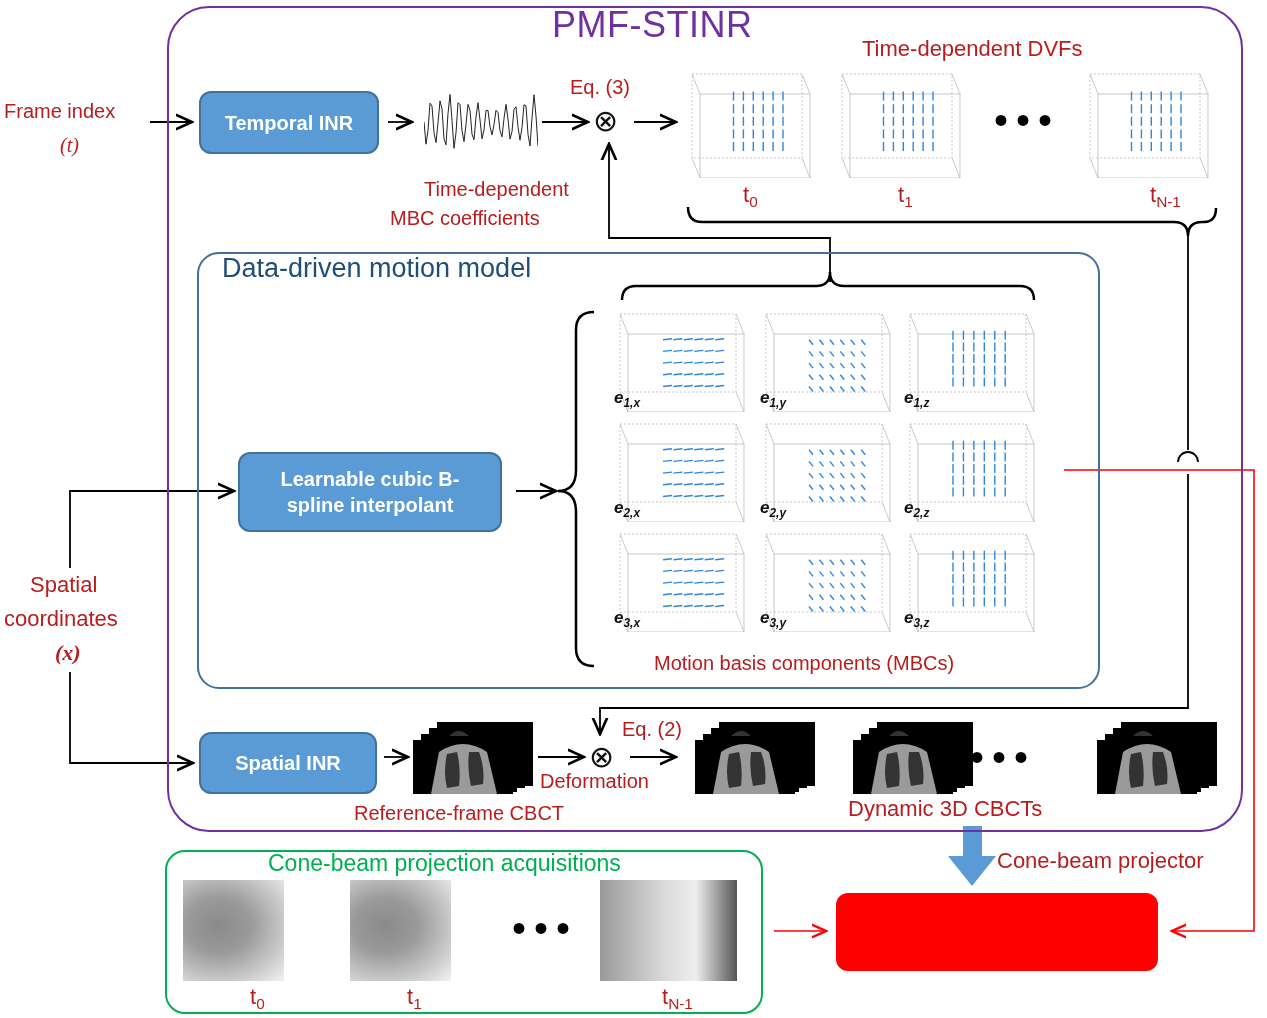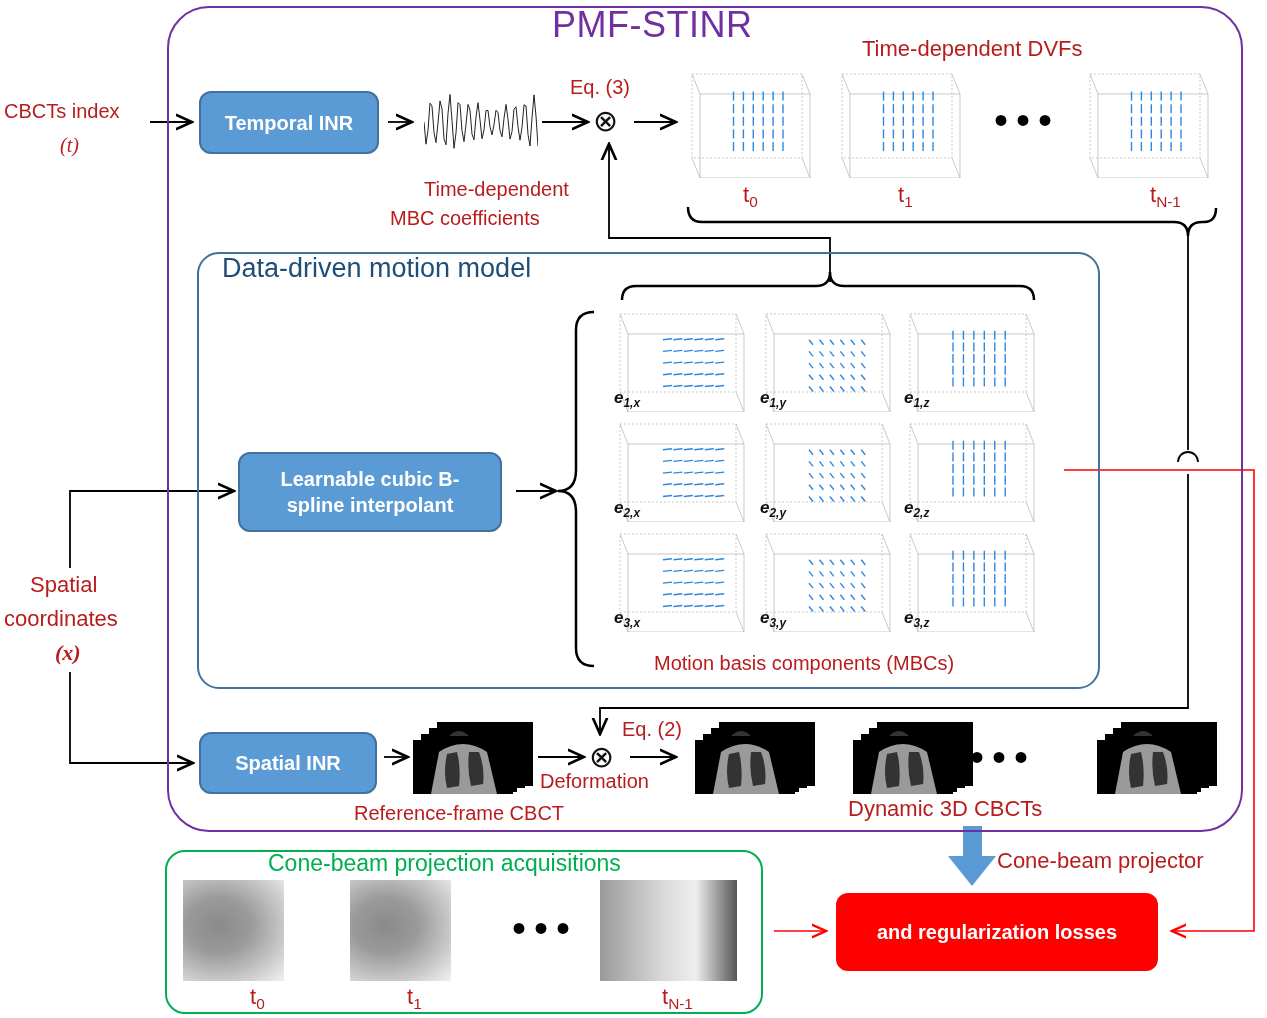"CBCTs index" div.abs { text: CBCTs -> Frame }
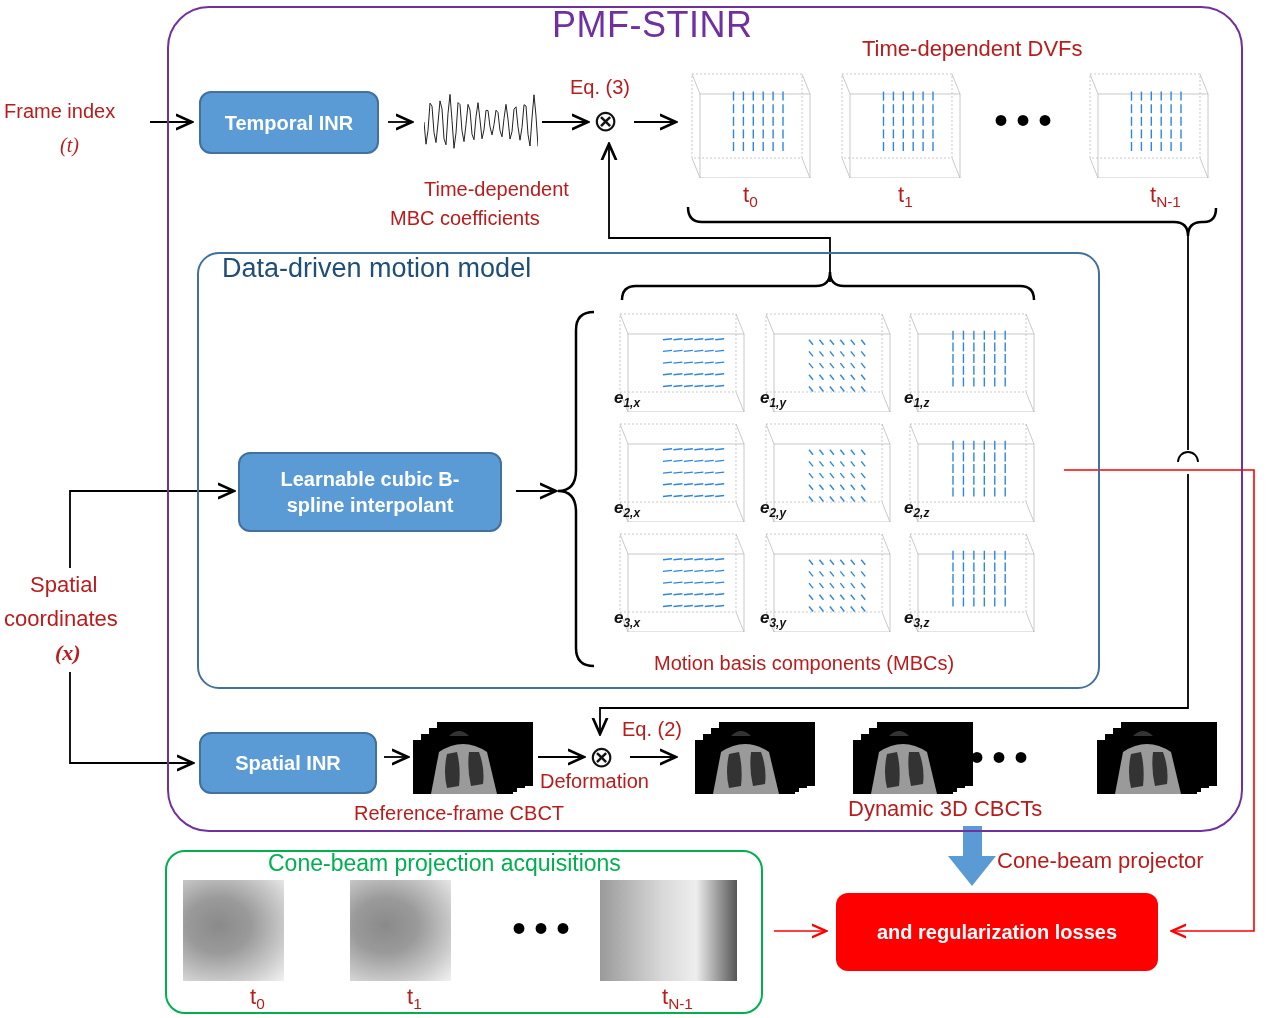"and regularization losses" div { html: <div>and regularization losses</div> -> none }
